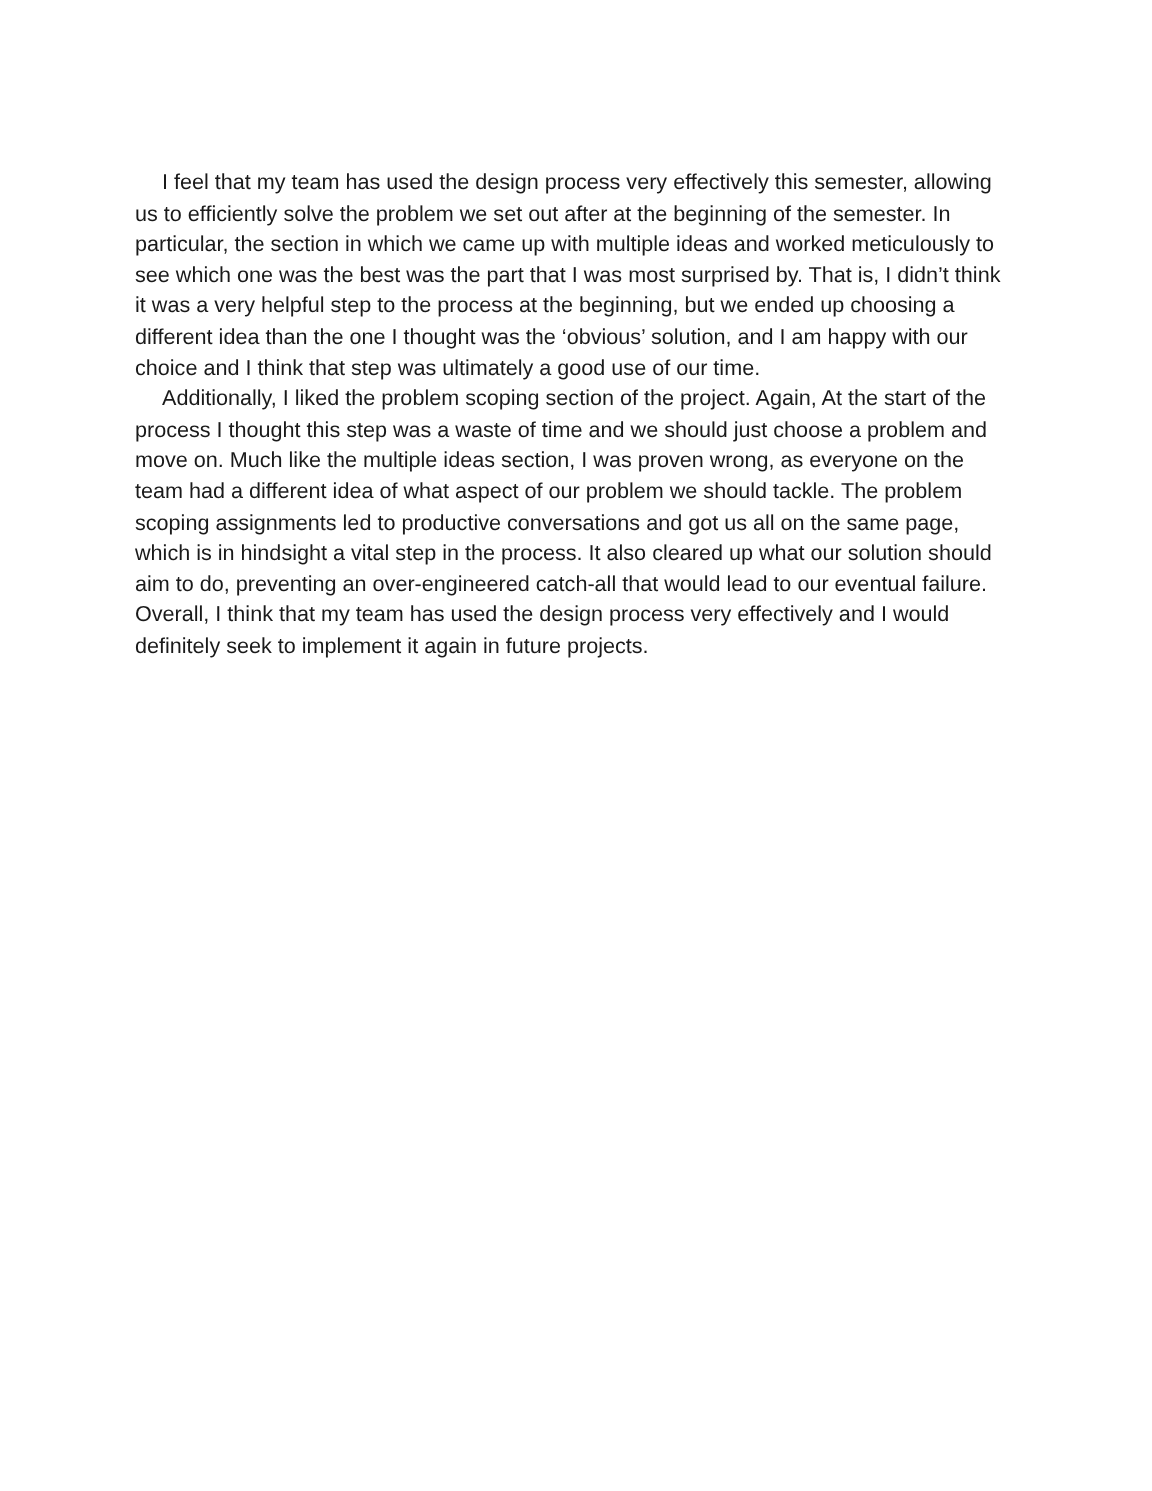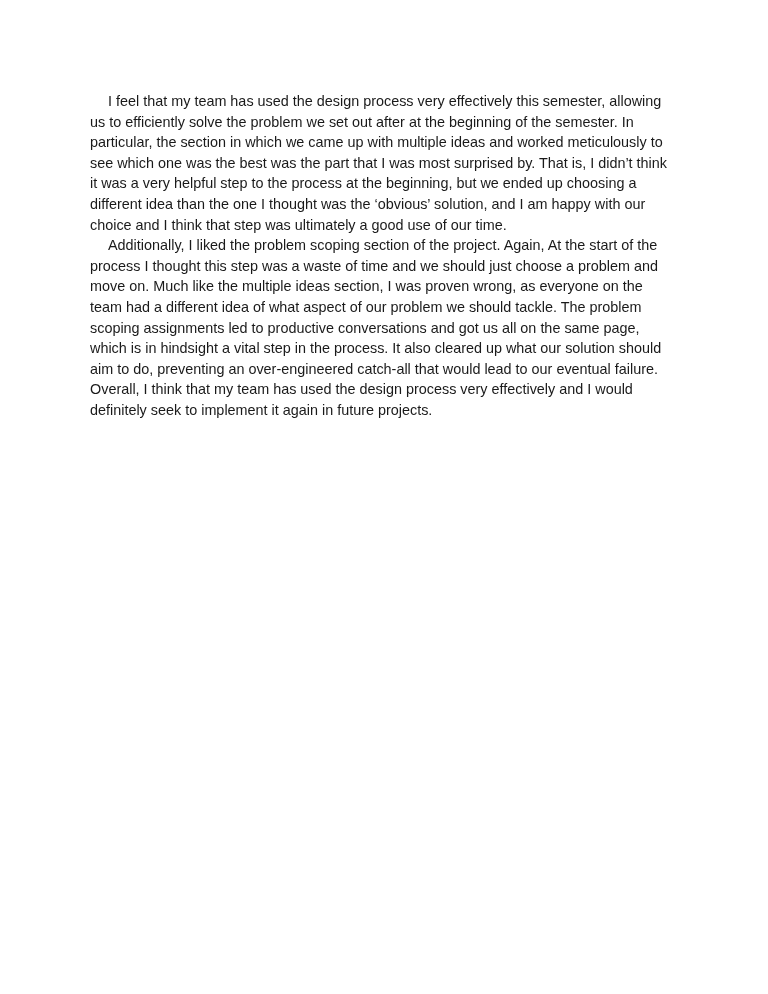"I feel that my team" .page { margin-top: none -> 21px }
